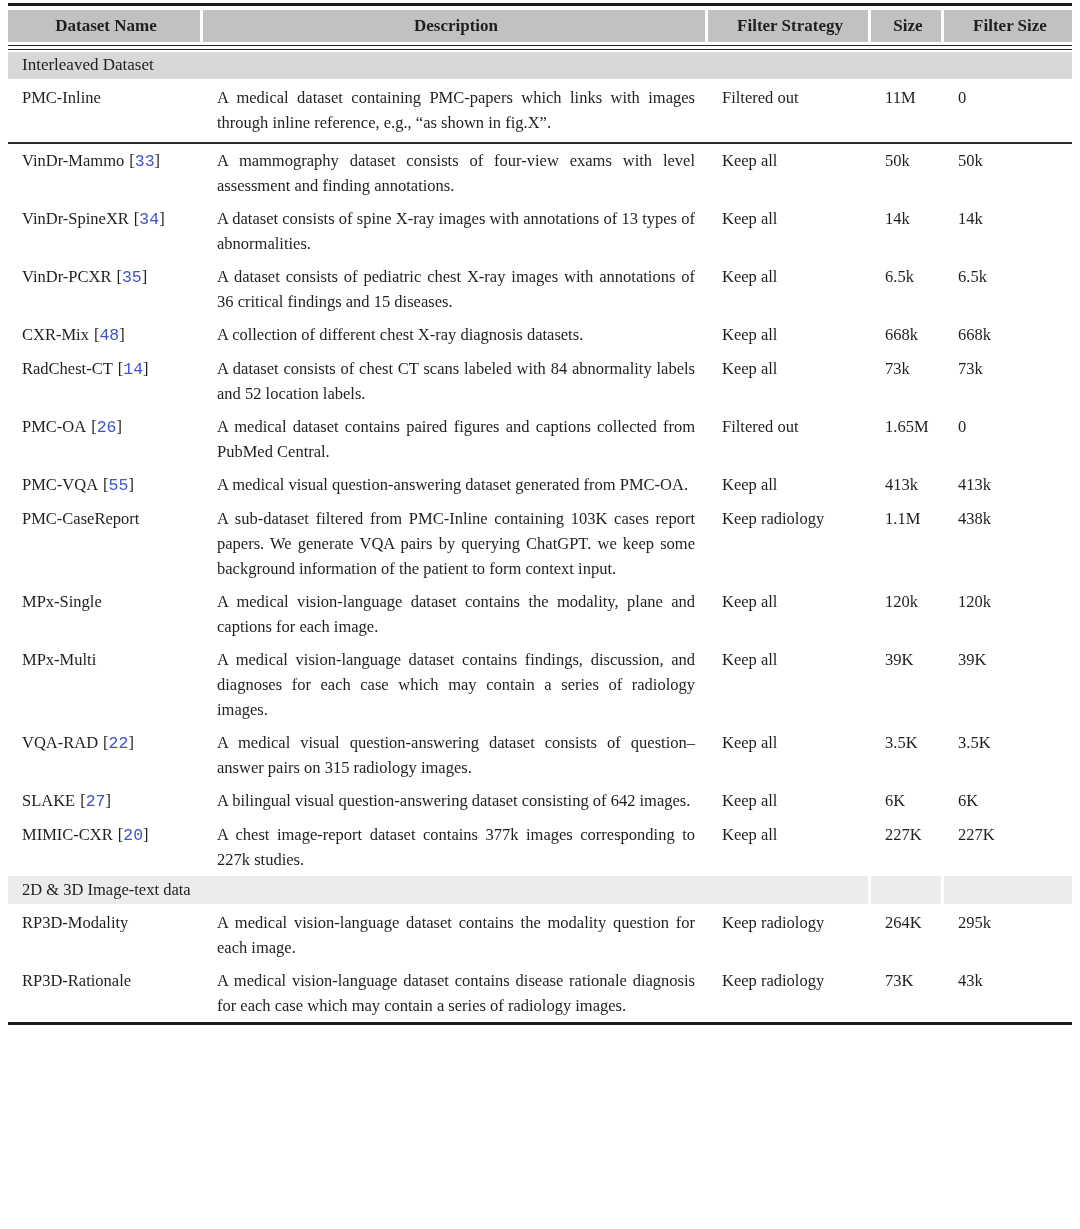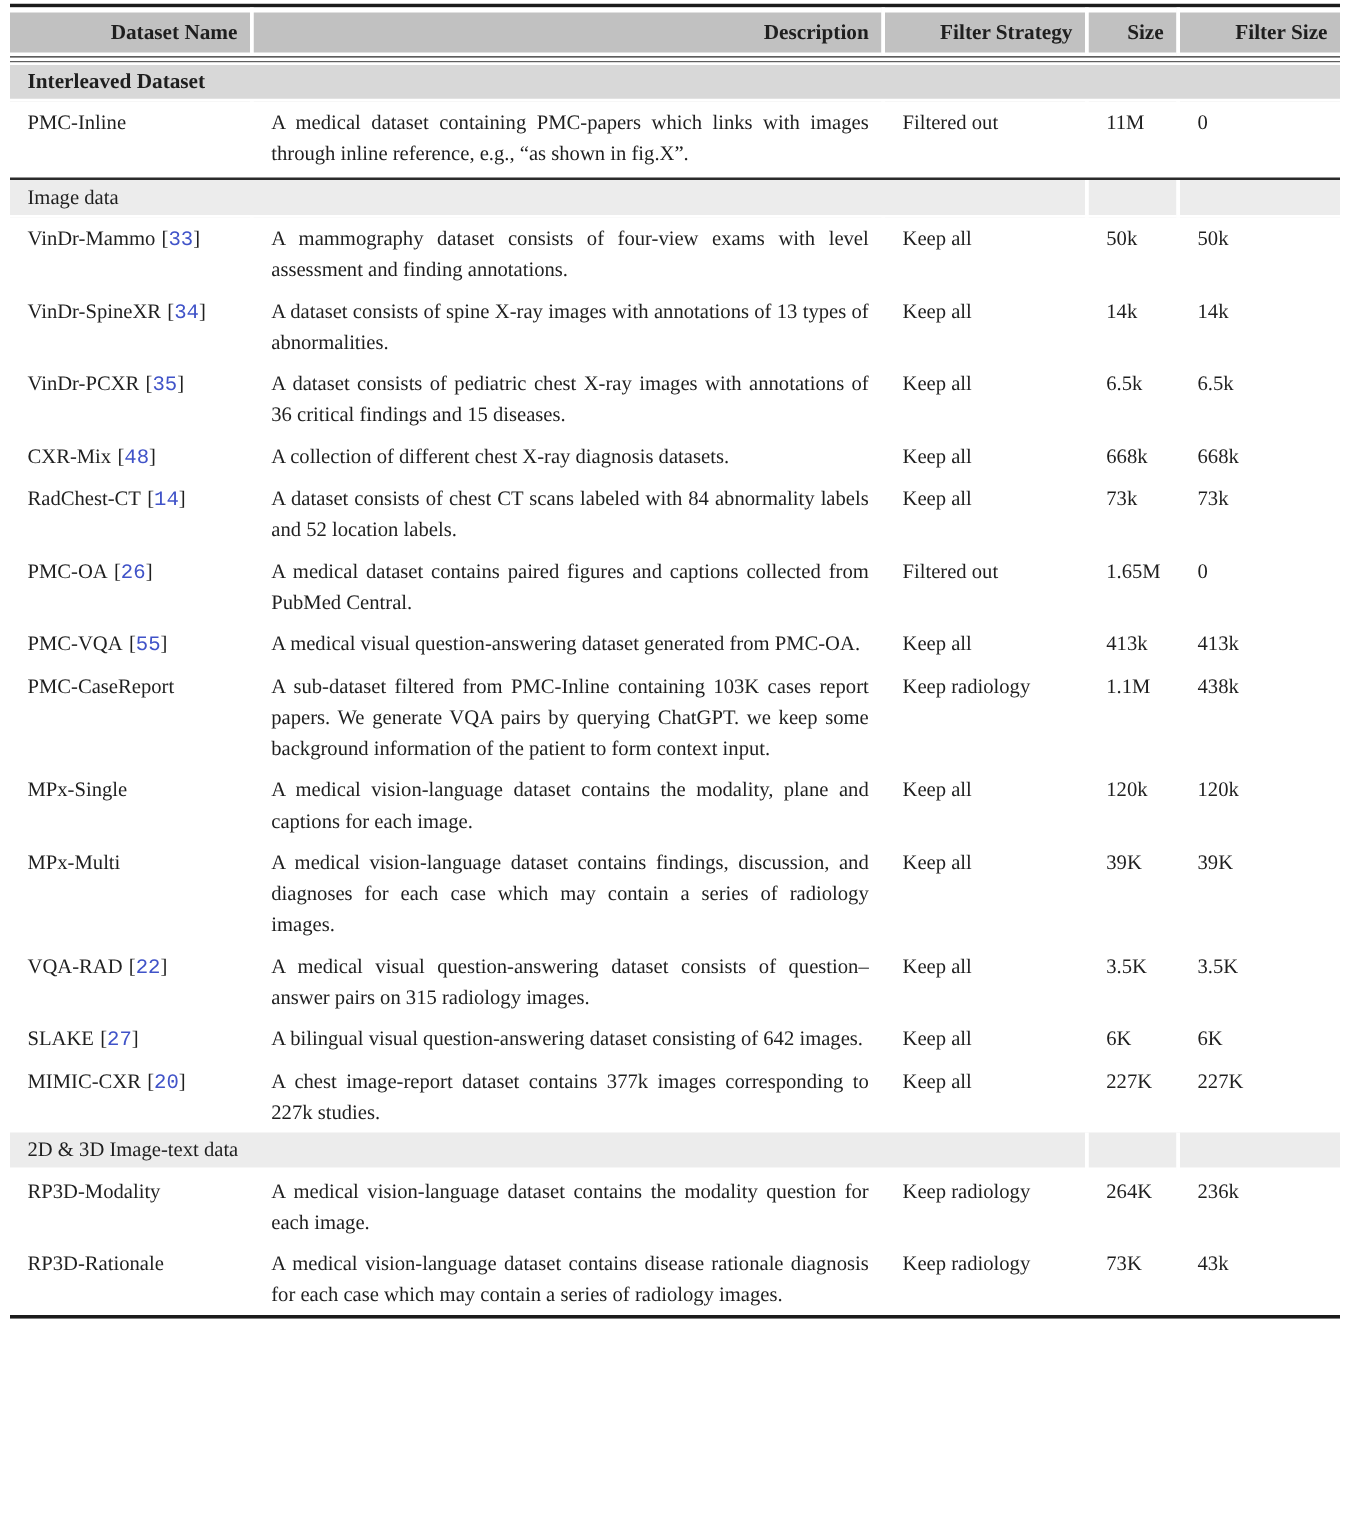"Dataset Name" thead th { text-align: right -> center }
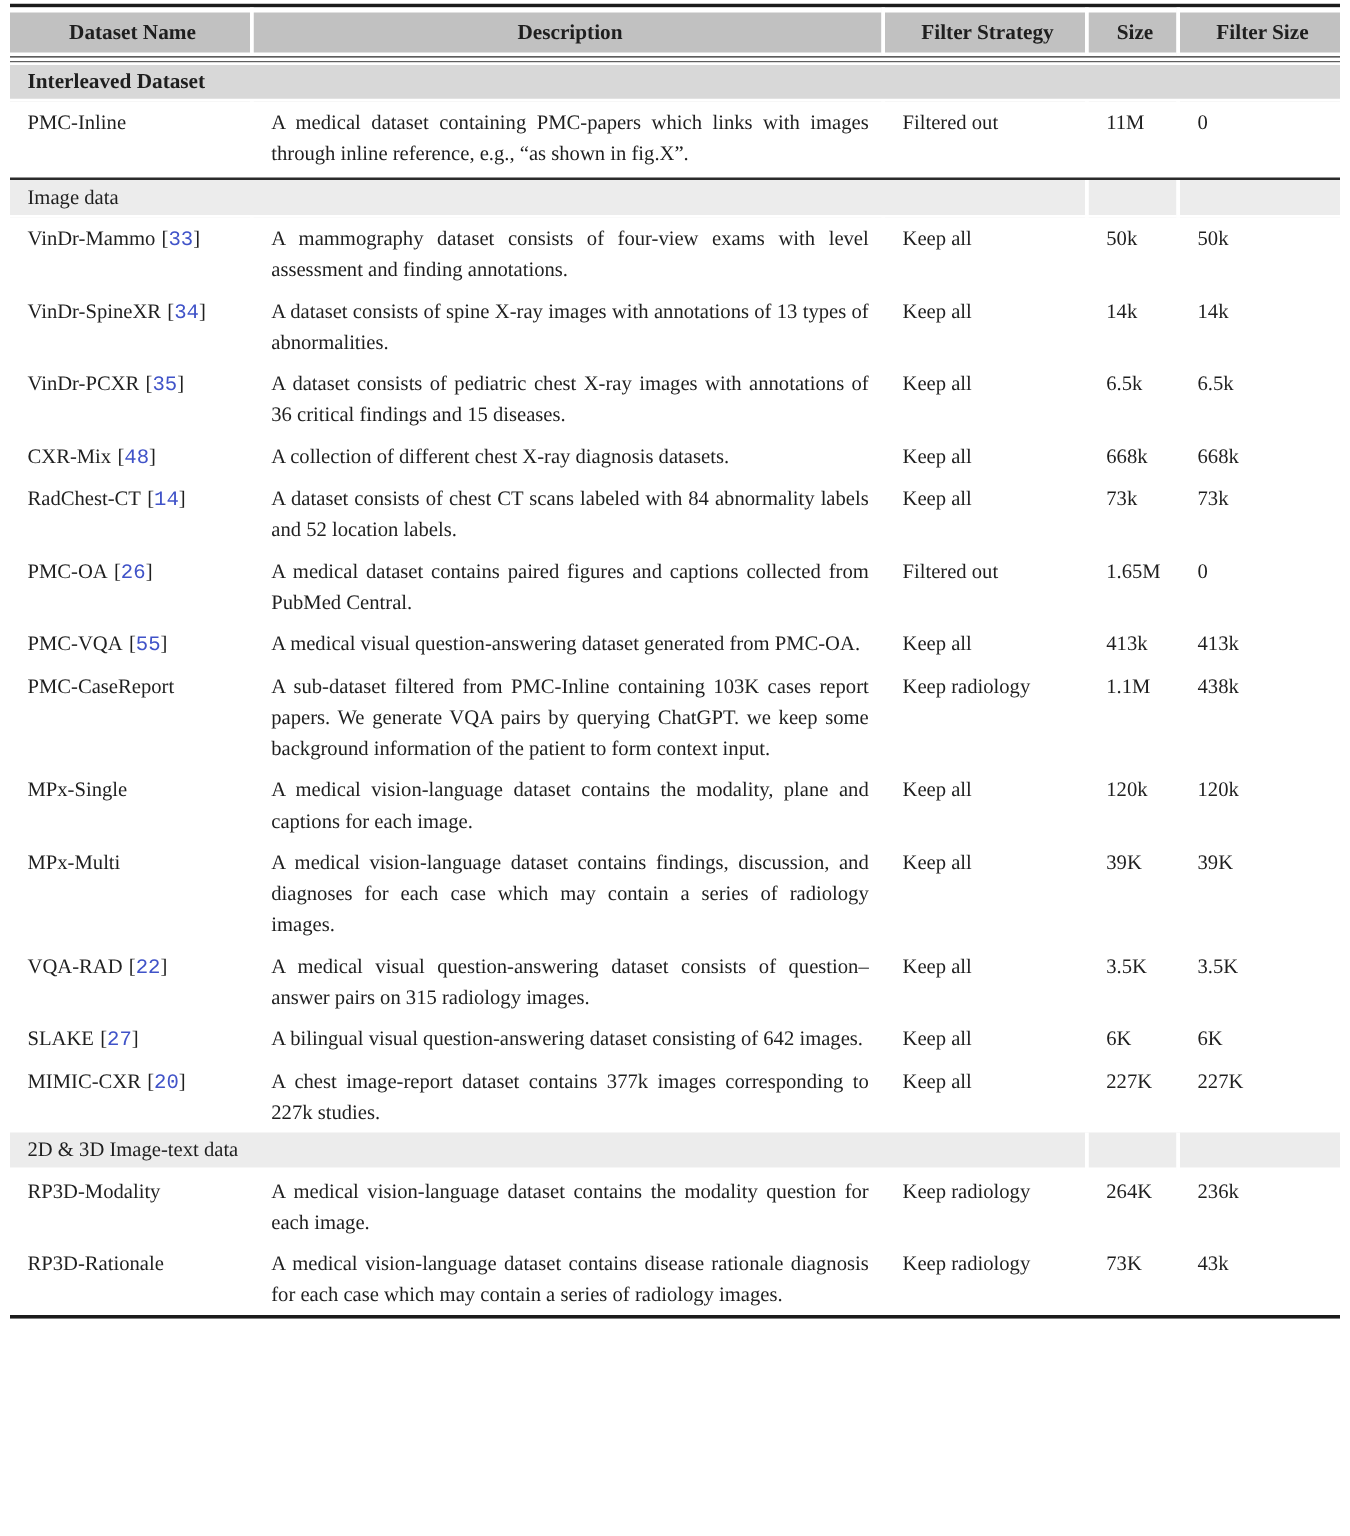"Interleaved Dataset" tr.section-row td { font-weight: bold -> normal }
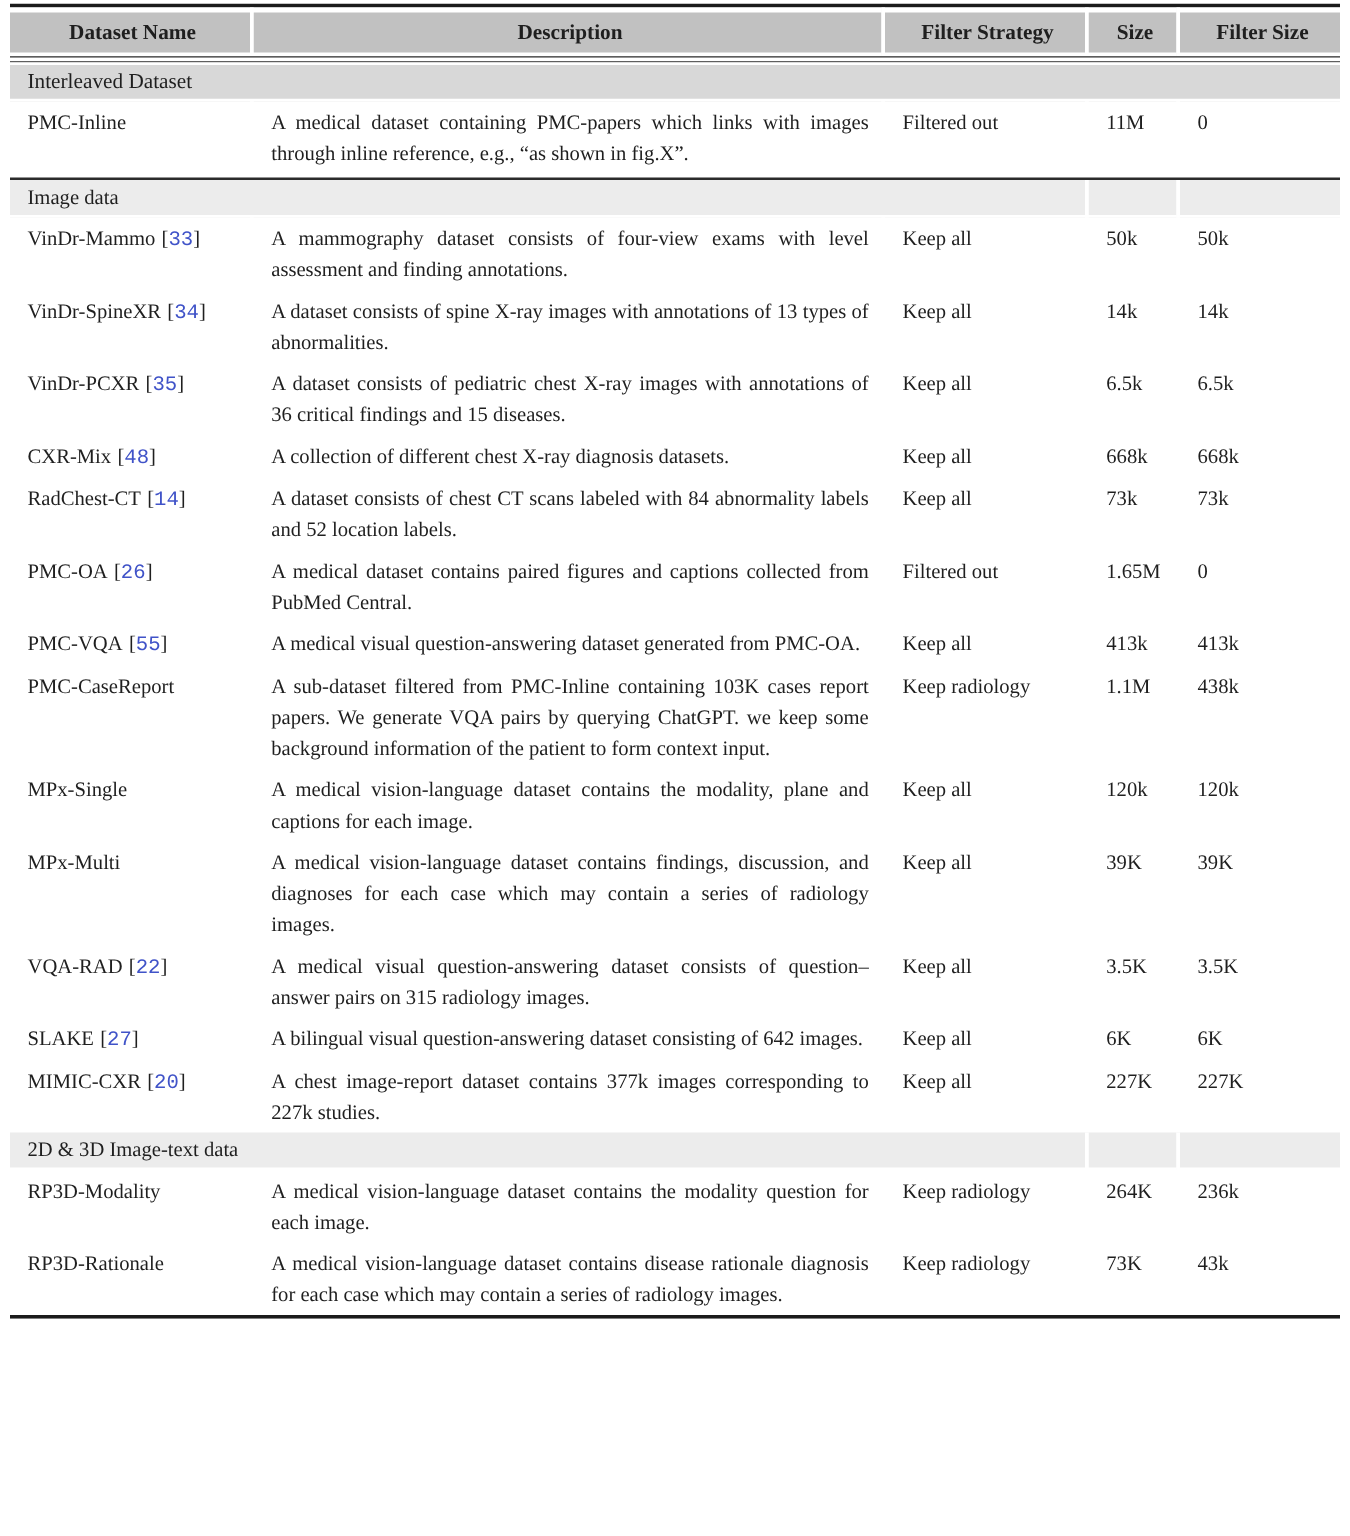"Image data" tr.subsection-row { html: <tr> <td>Image data</td> <td></td> <td></td> </tr> -> none }
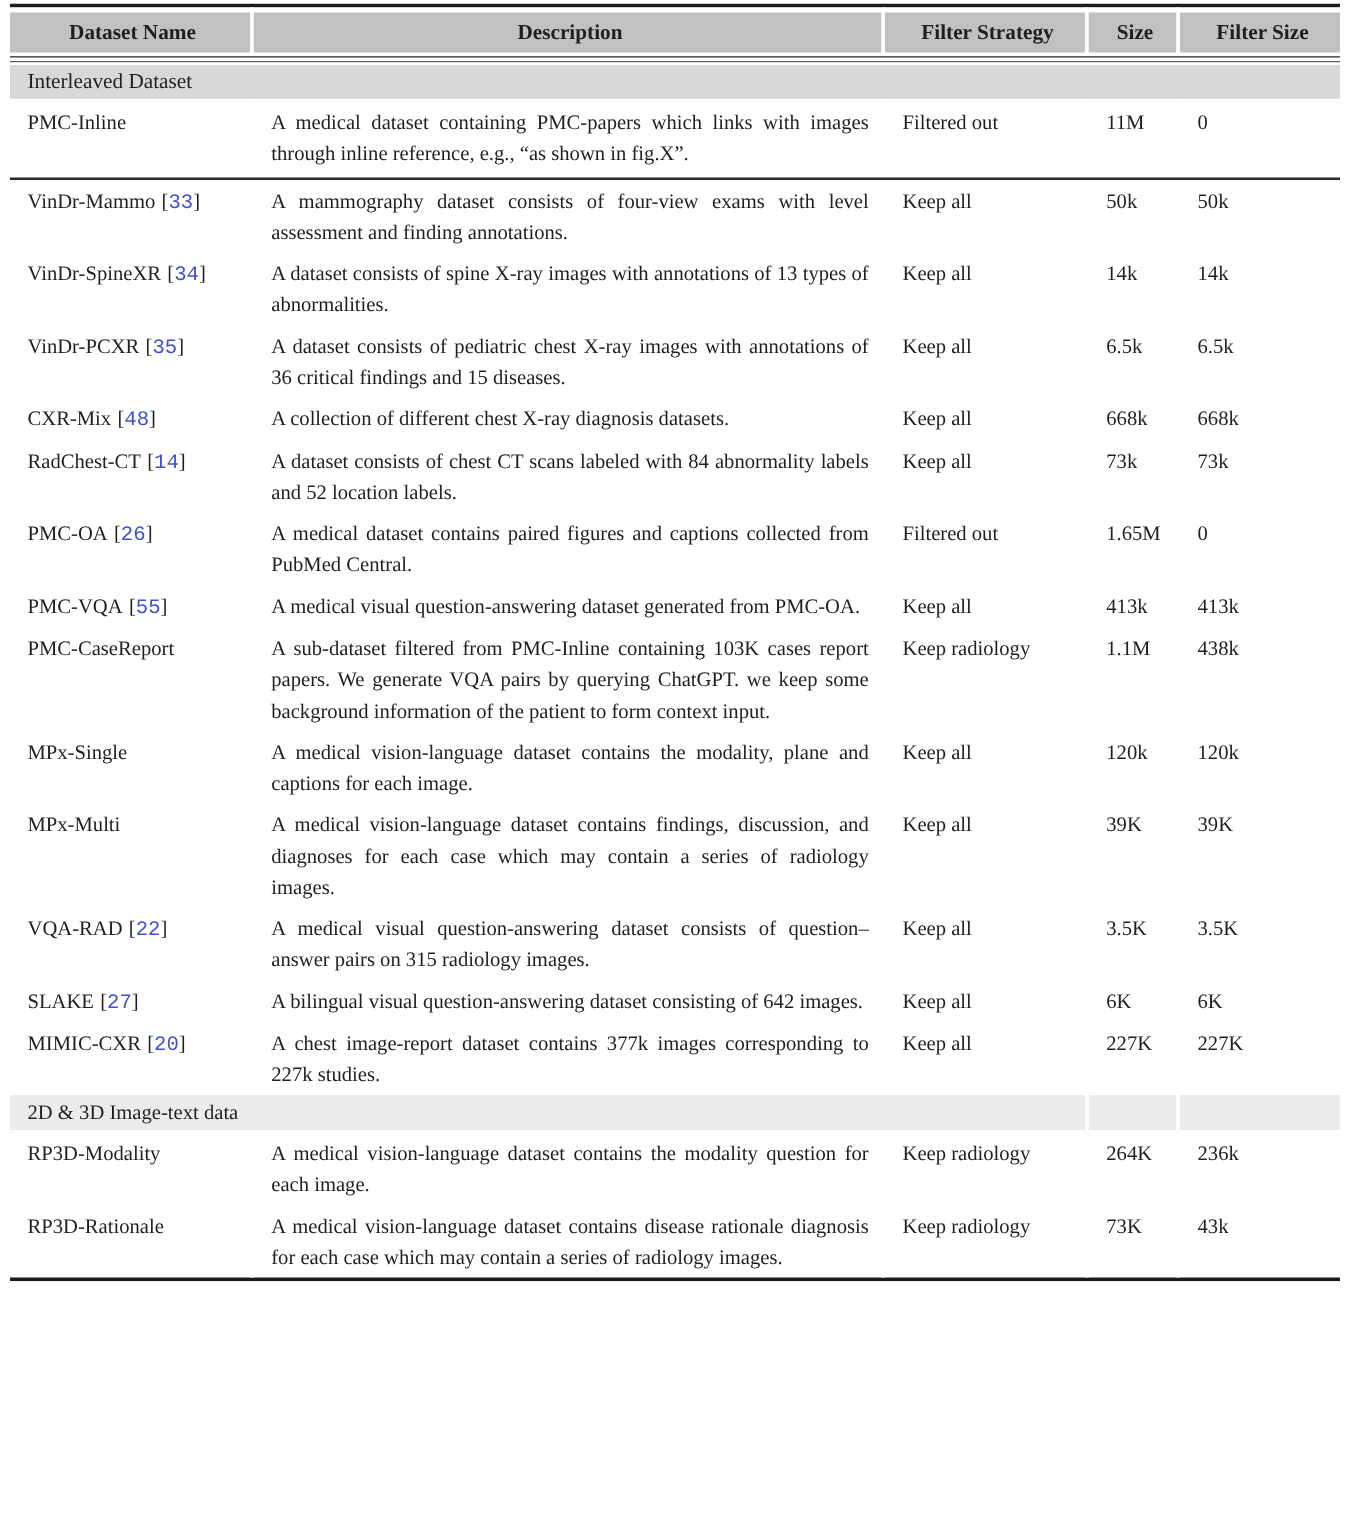"236k" td.c-fsize { text: 236k -> 295k }
